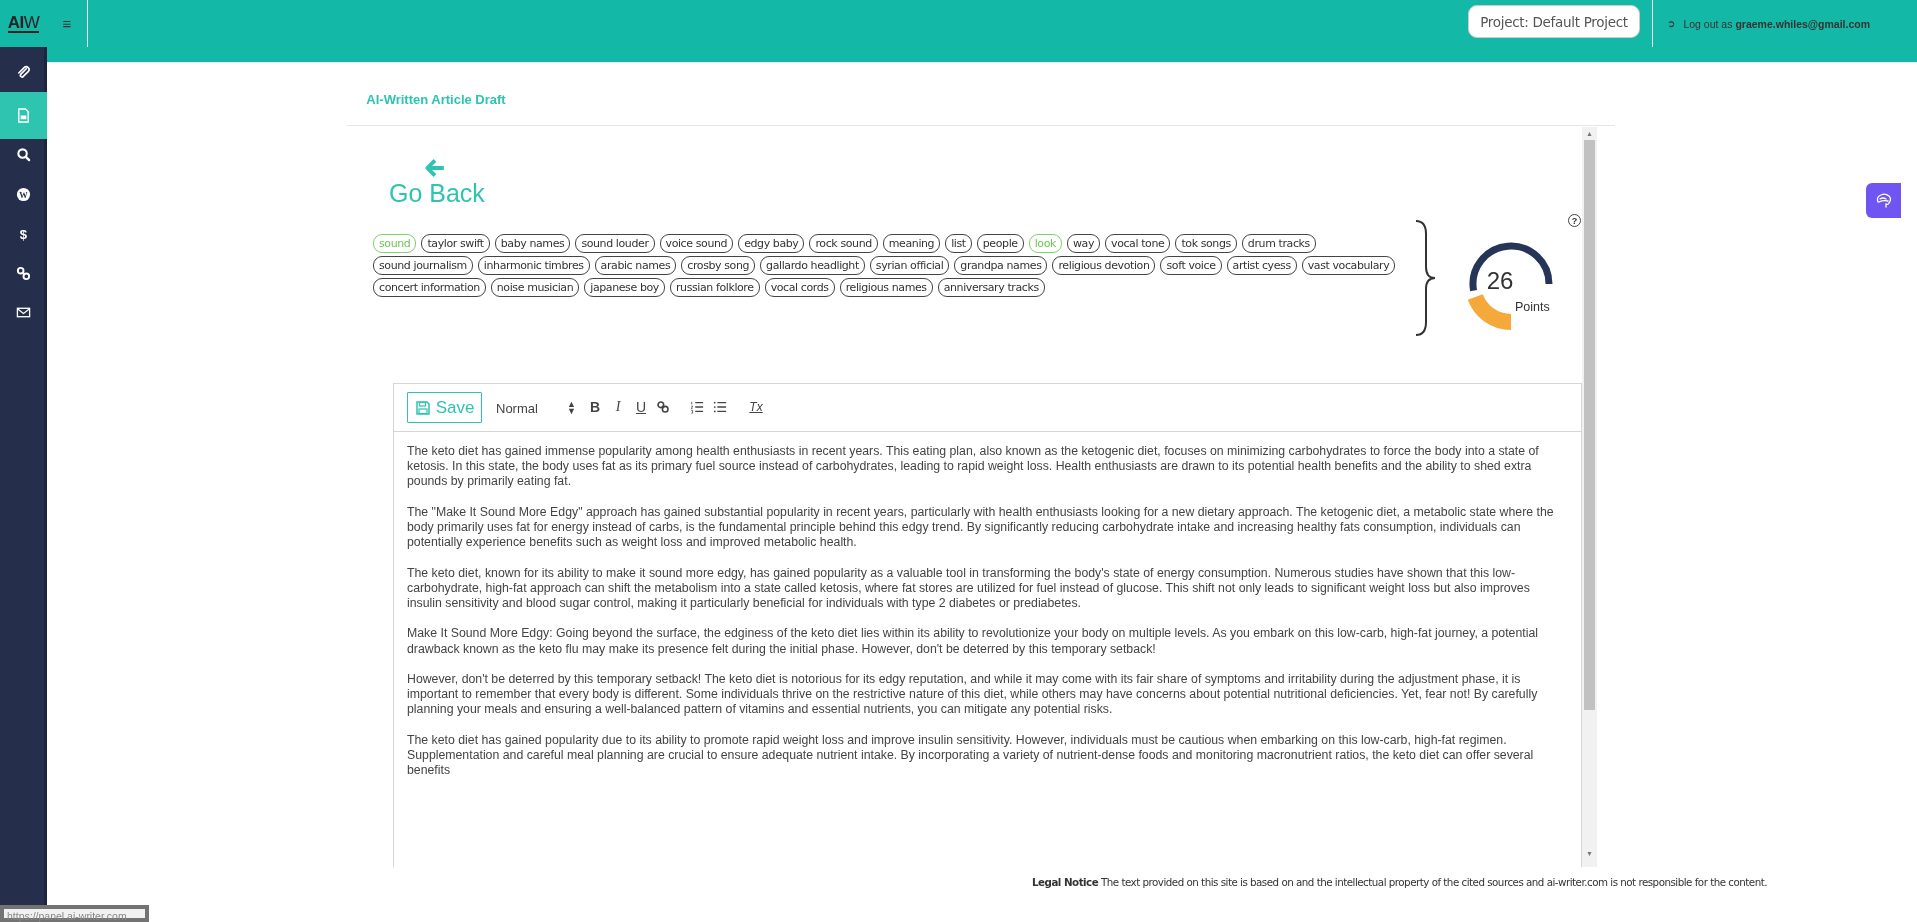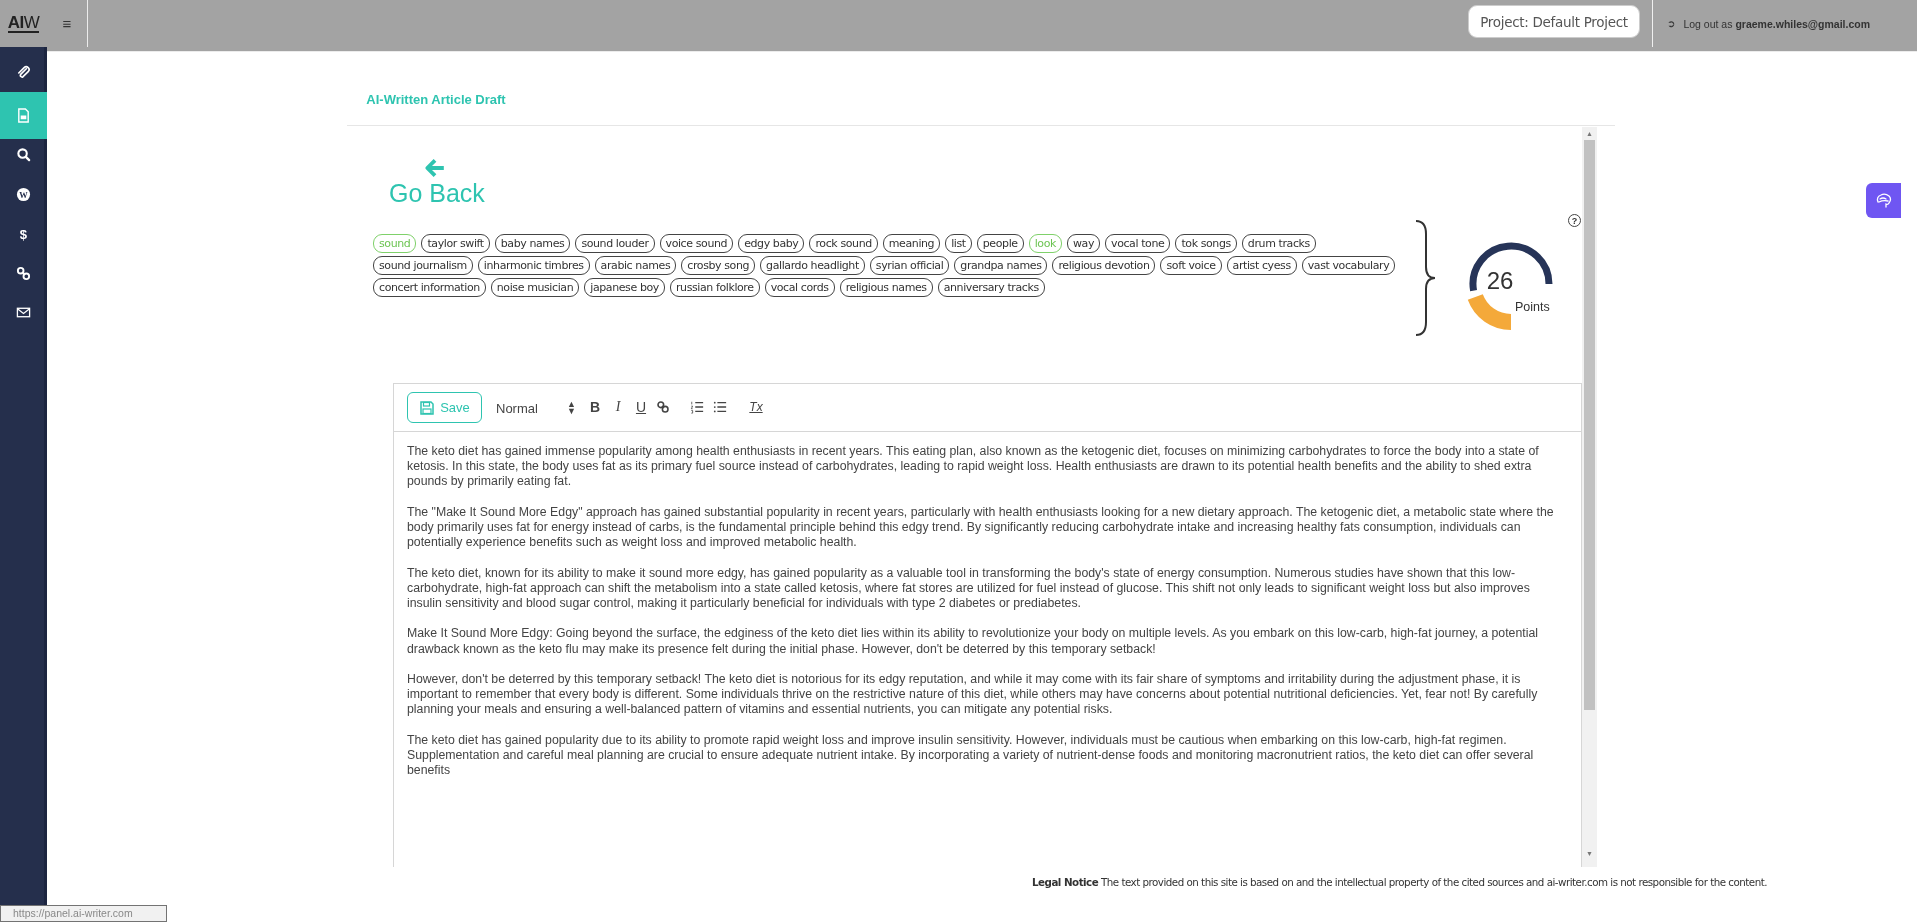"AIW" .topbar { background: #a3a3a3 -> #14b8a6; height: 52px -> 63px }
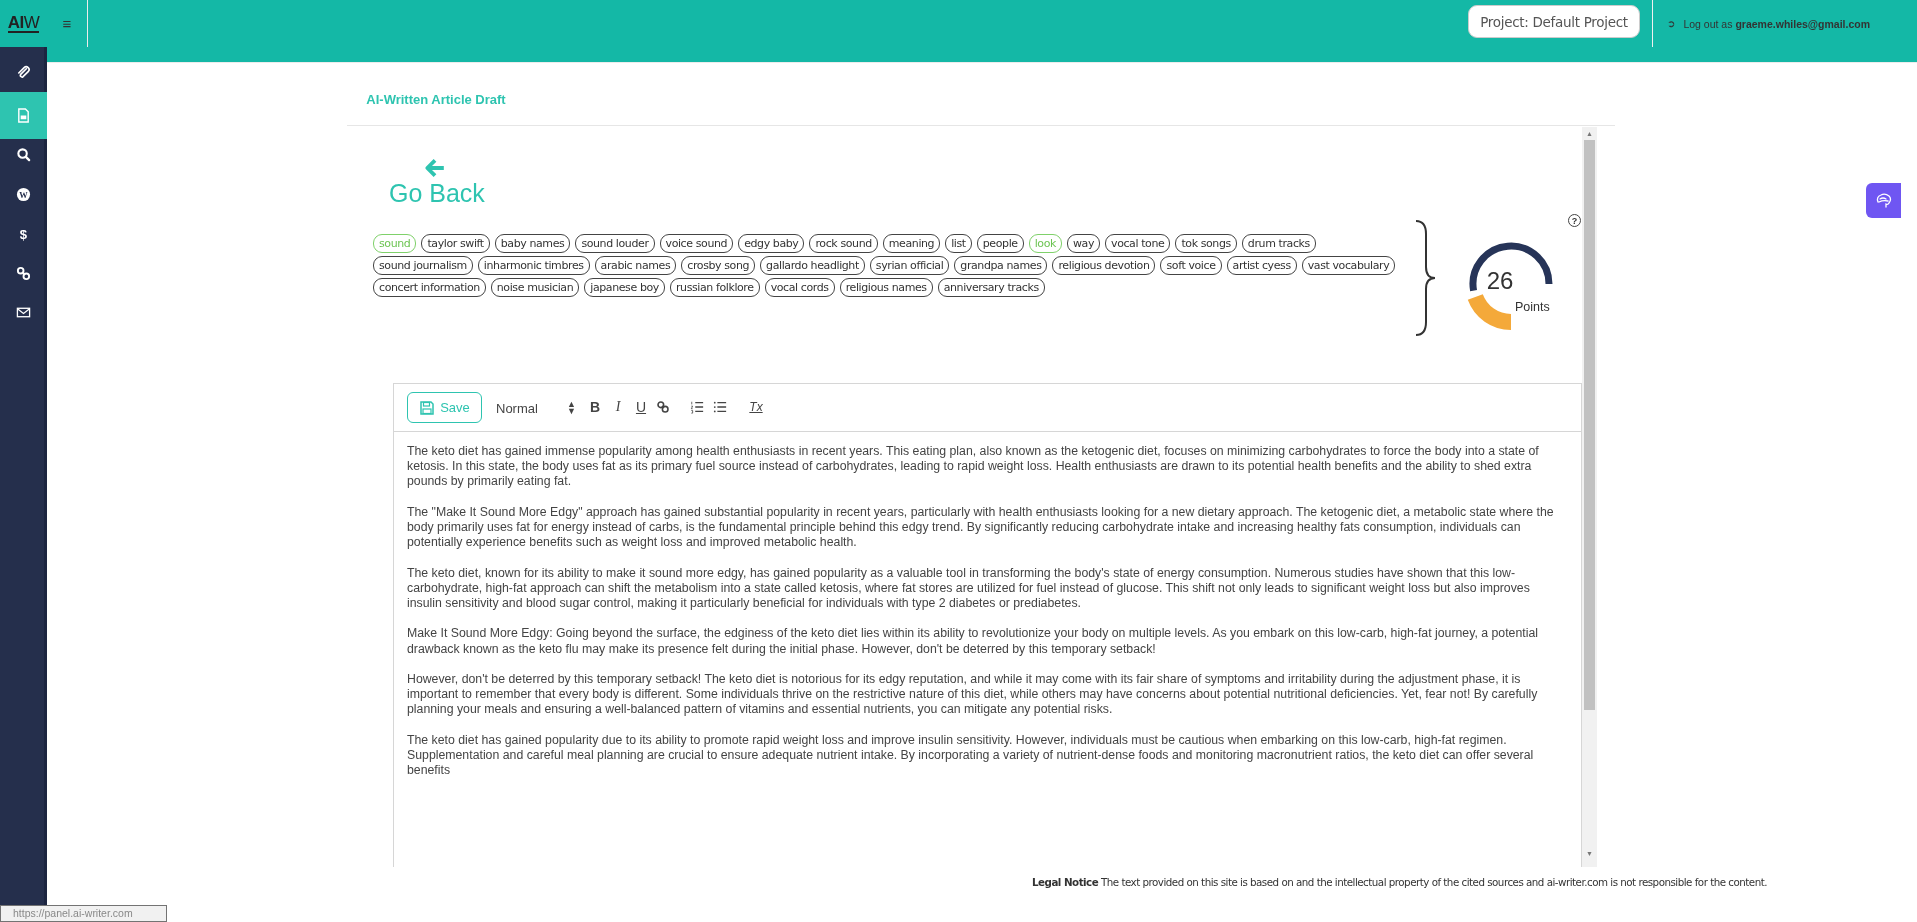"Save" .save-btn { border-radius: 6px -> 1px; font-size: 13px -> 17px }
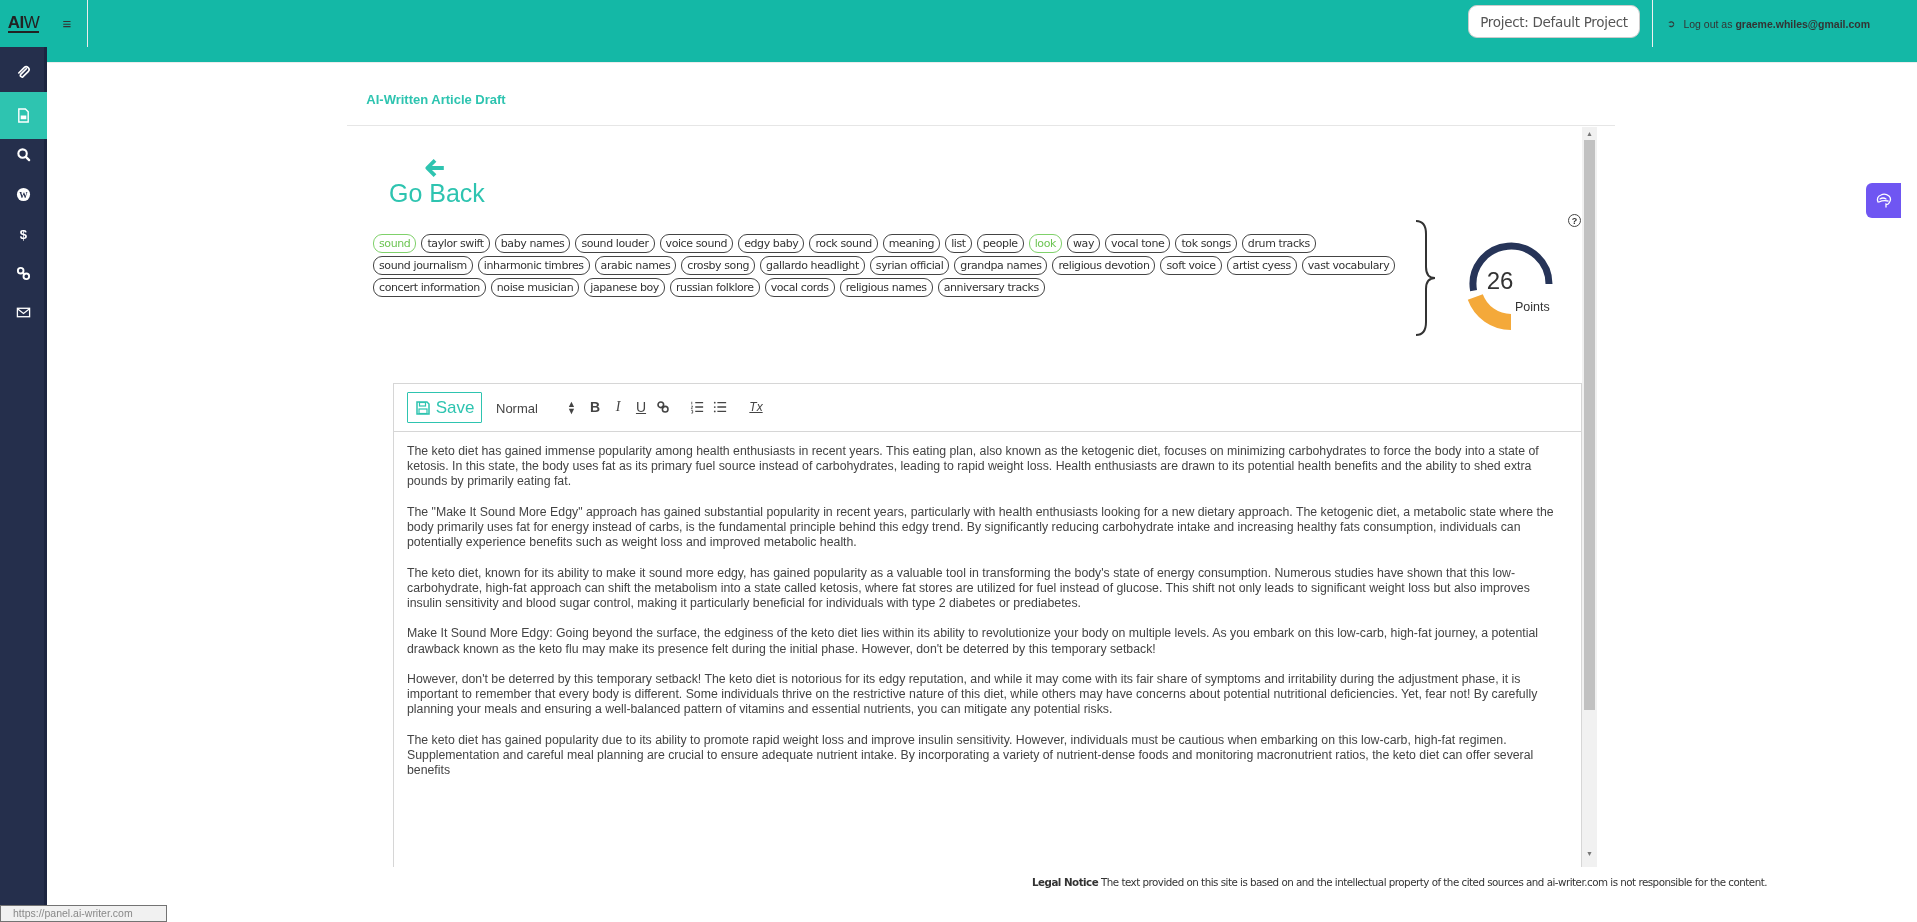"https://panel.ai-writer.com" .status-url { border: 1px solid #737373 -> 4px solid #737373; padding-left: 12px -> 3px; width: 167px -> 149px }
